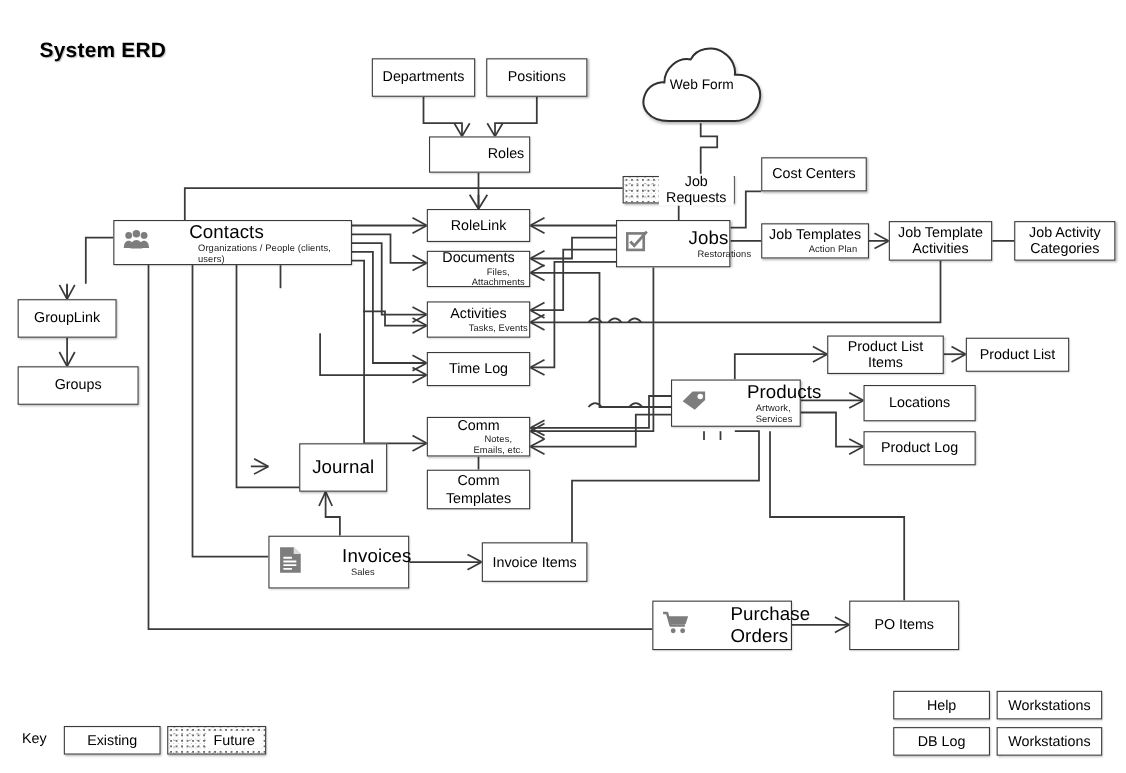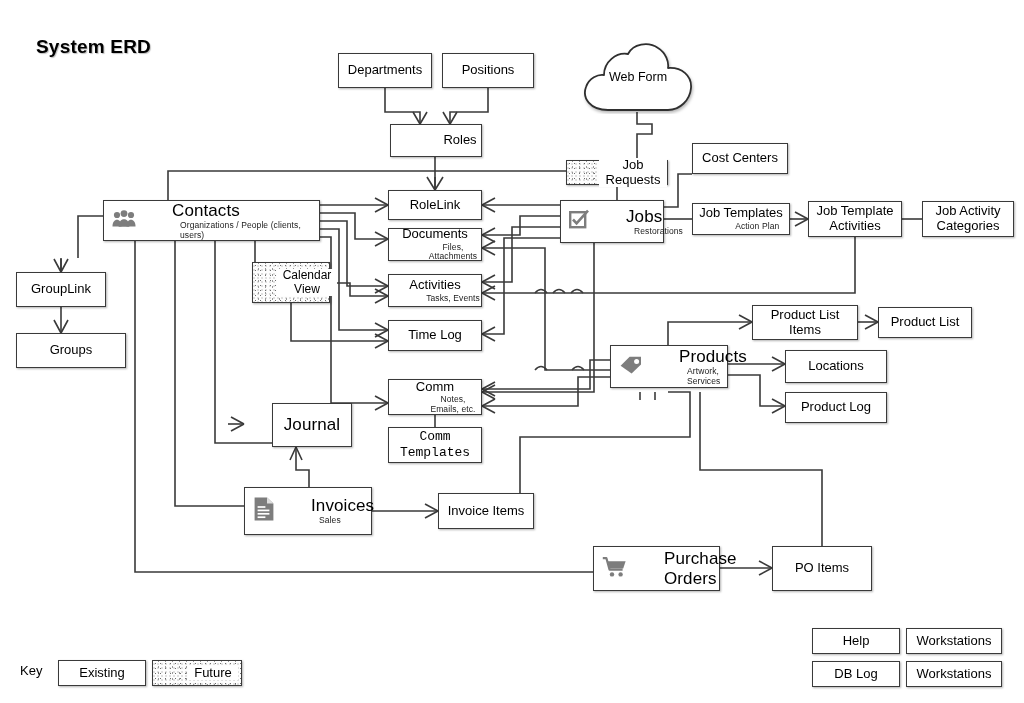"Calendar View" div.node { html: <div> <span>Calendar View</span> </div> -> none }
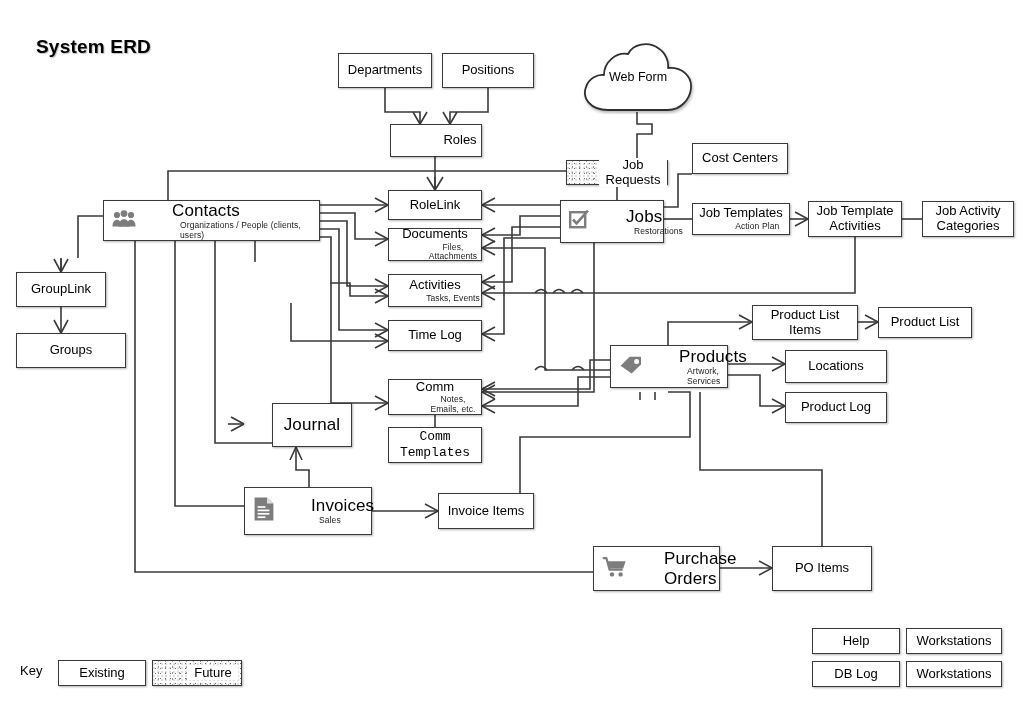"Comm Templates" div.node { font-family: Liberation Mono, monospace -> none }
